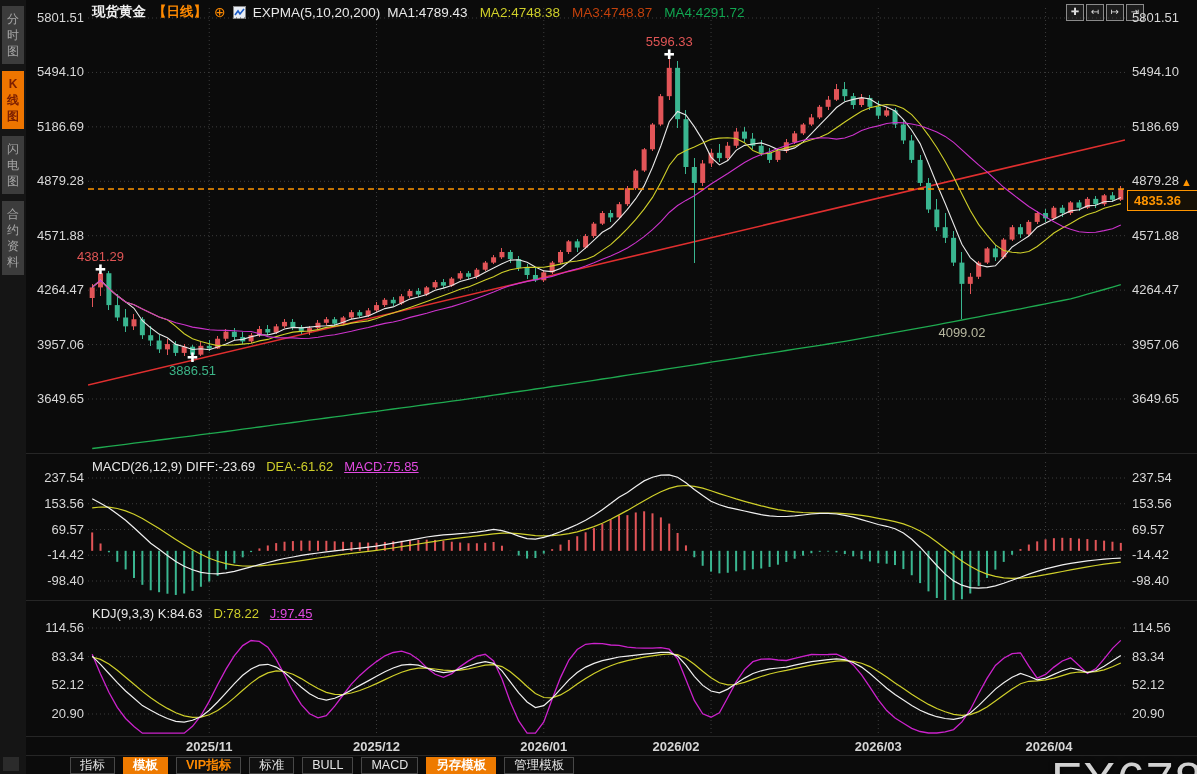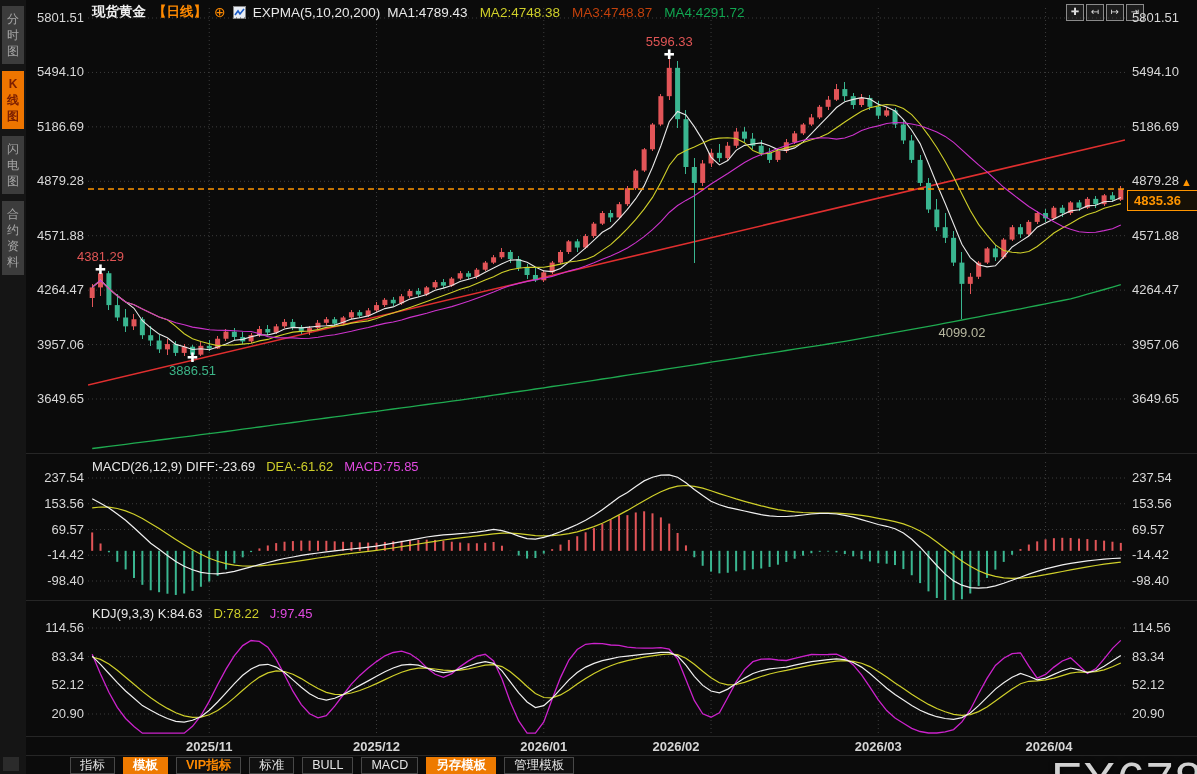"MACD:75.85" .sub-header .m { text-decoration: none -> underline }
